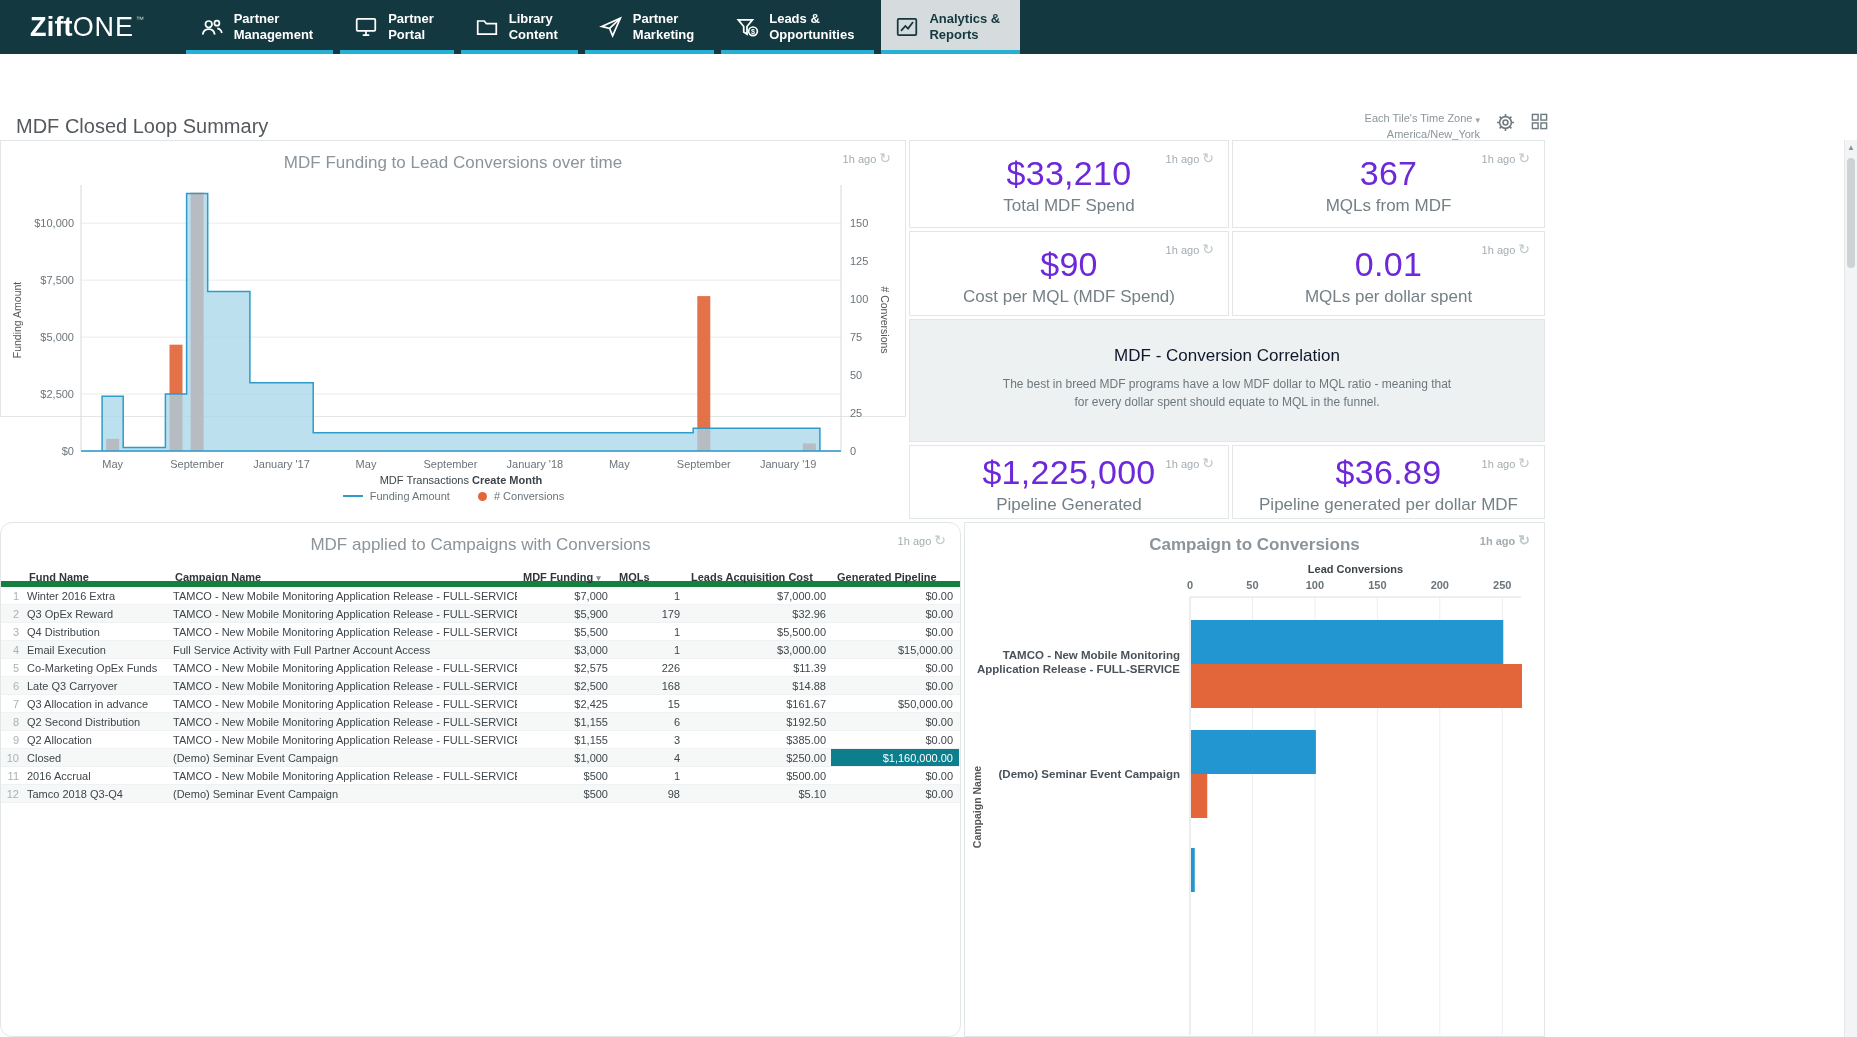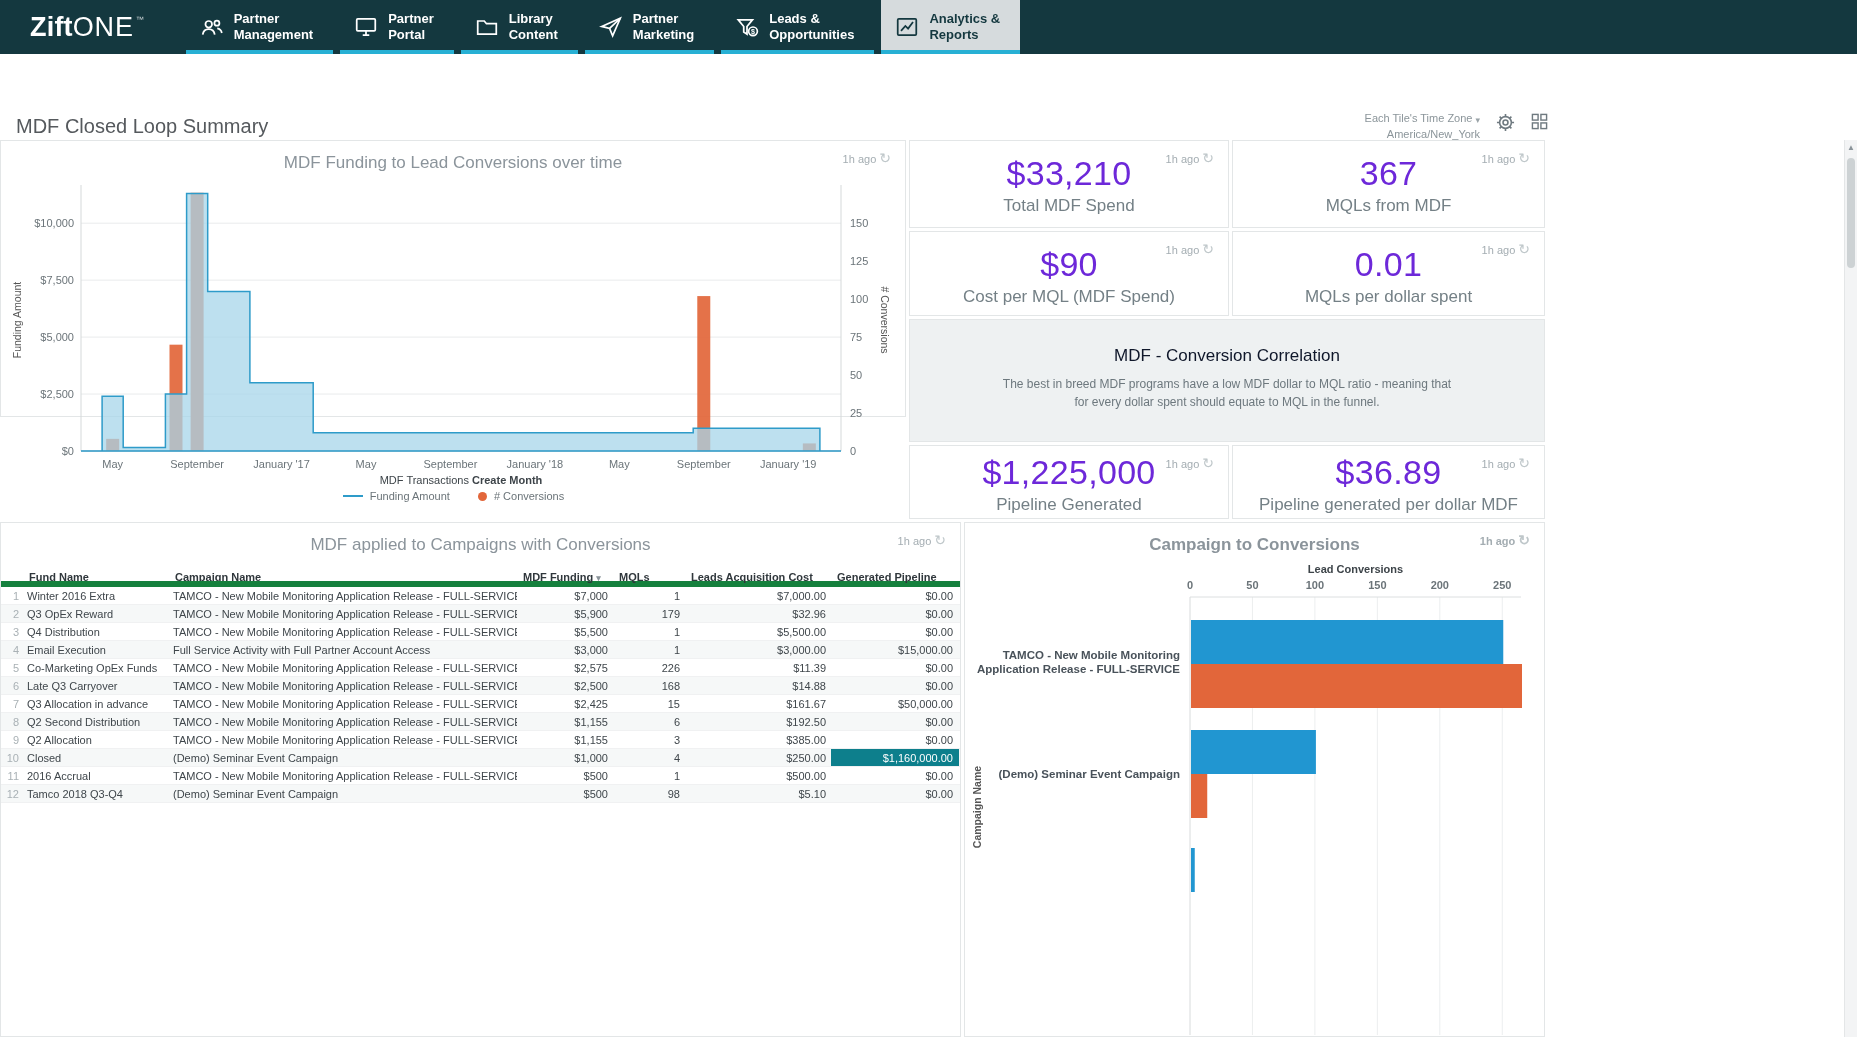"MDF applied to Campaigns with" #tableTile { border-radius: none -> 12px }
